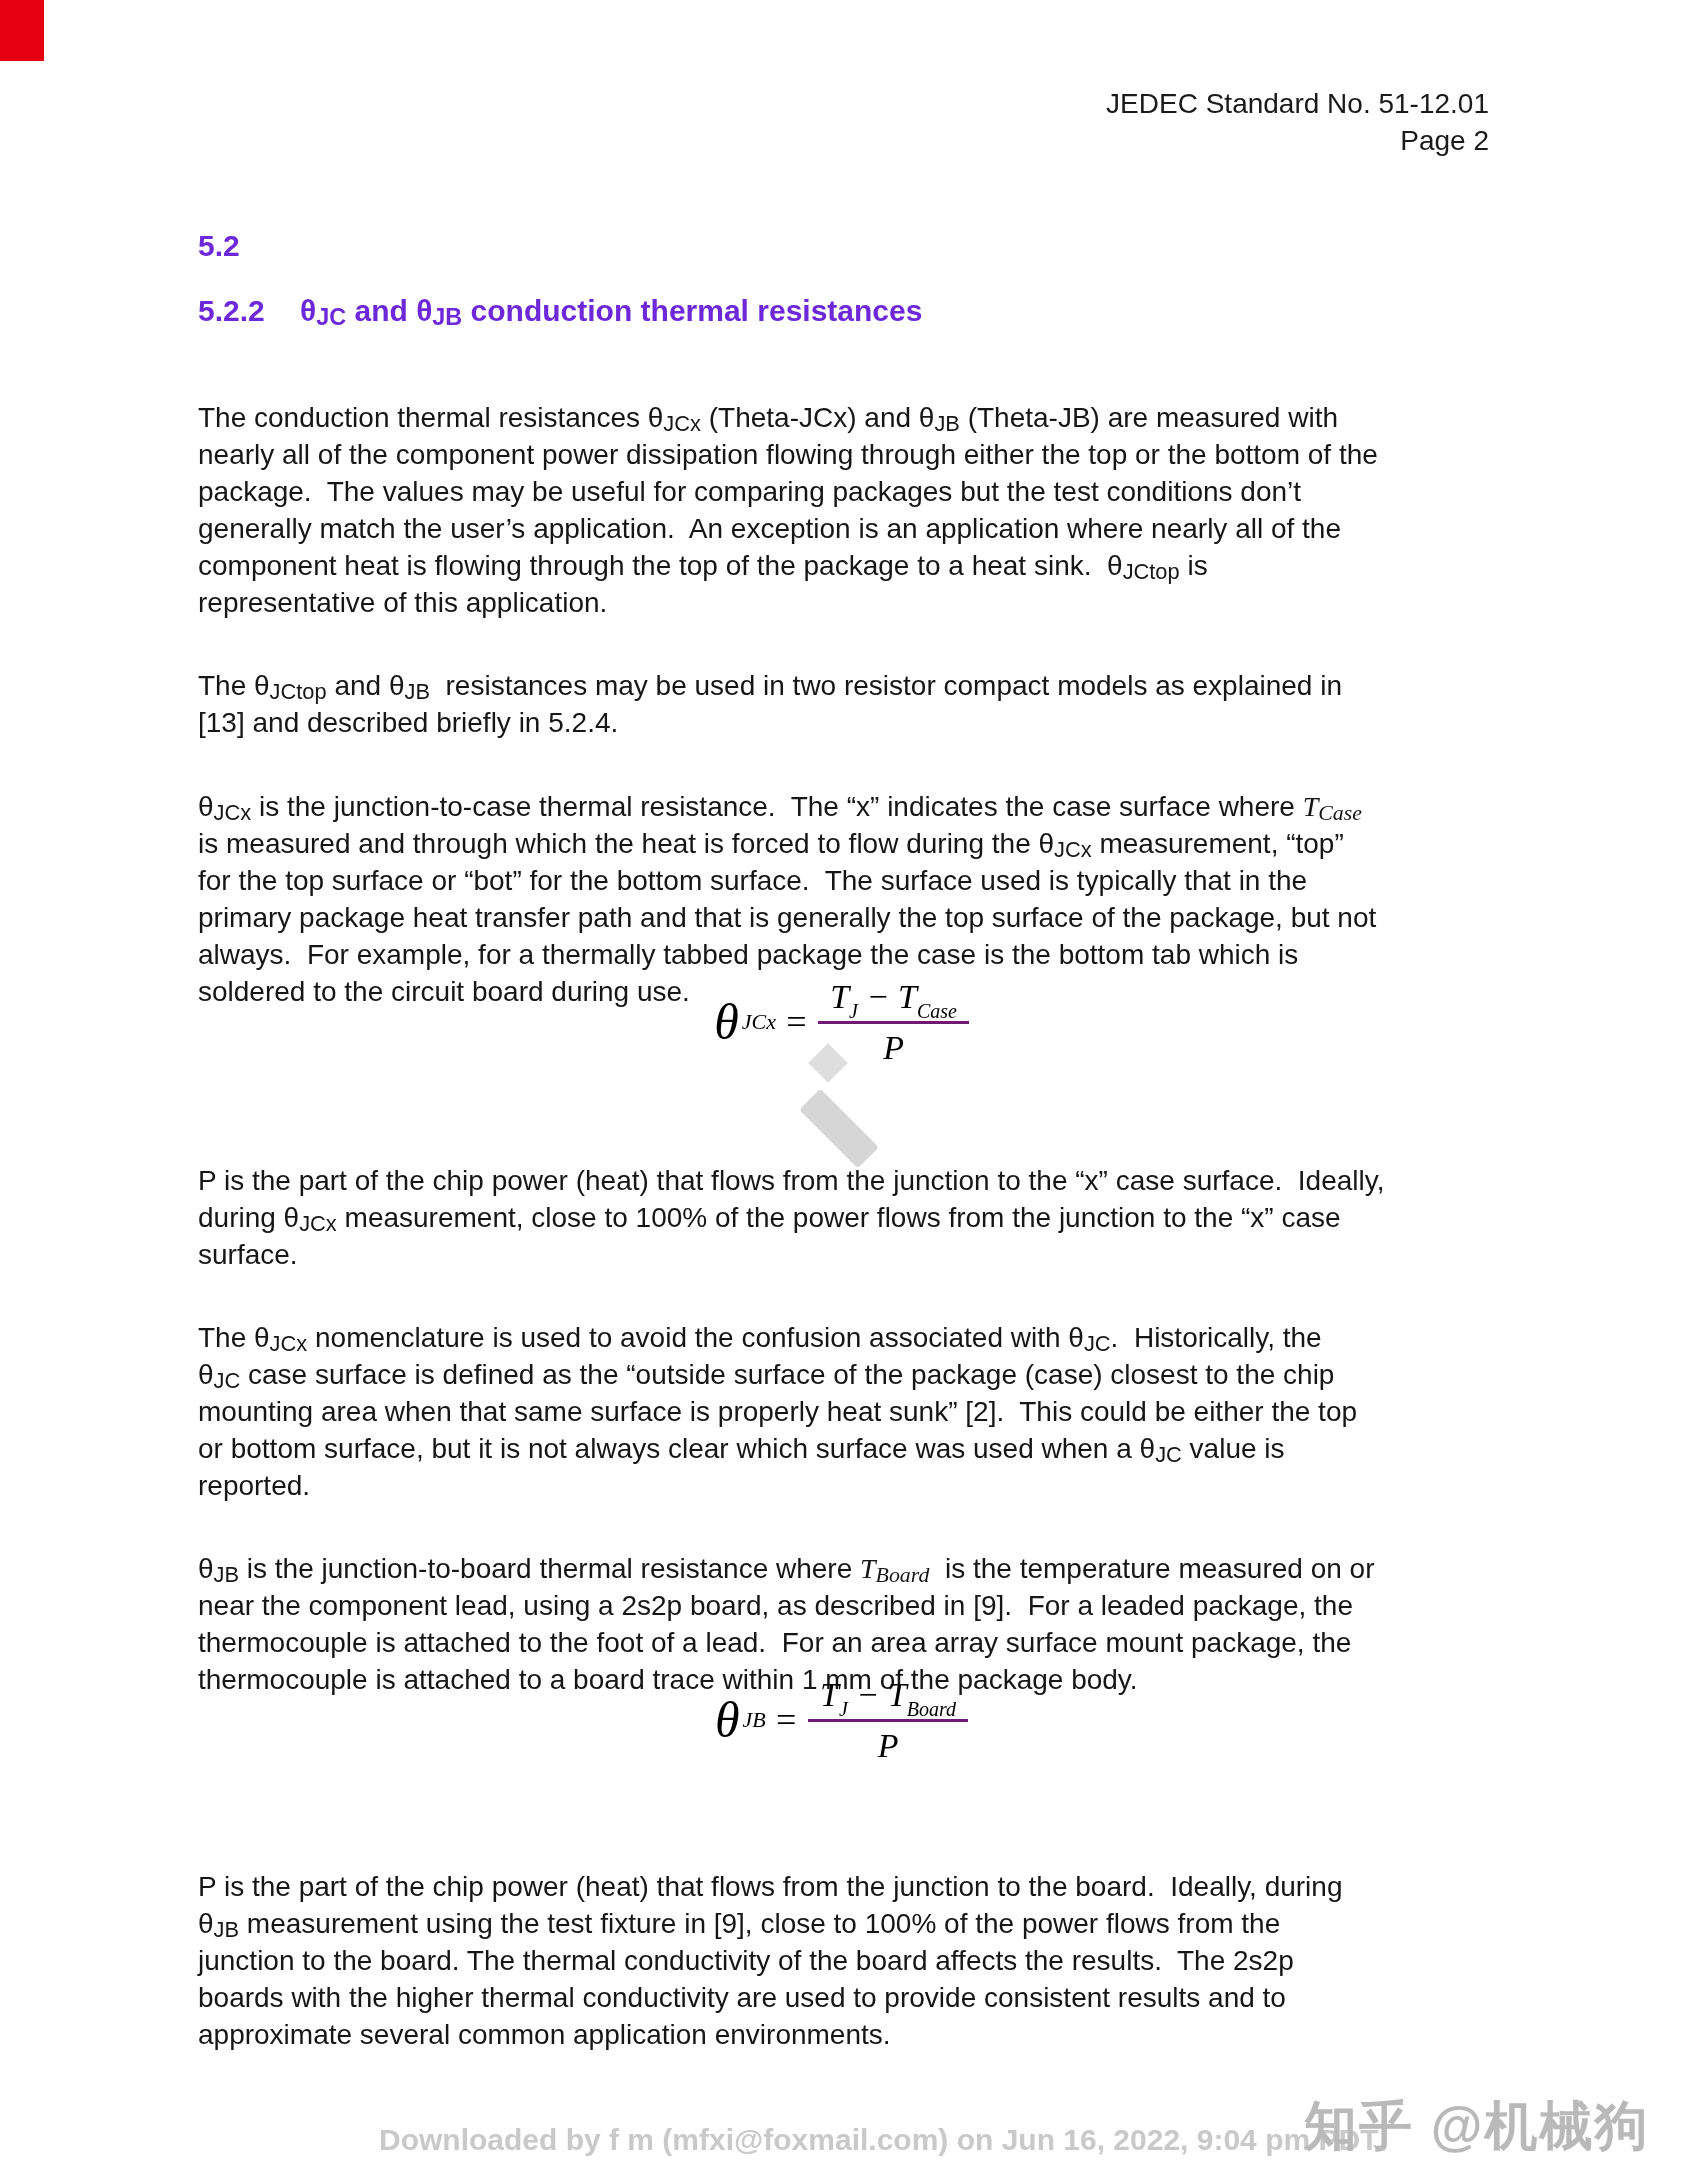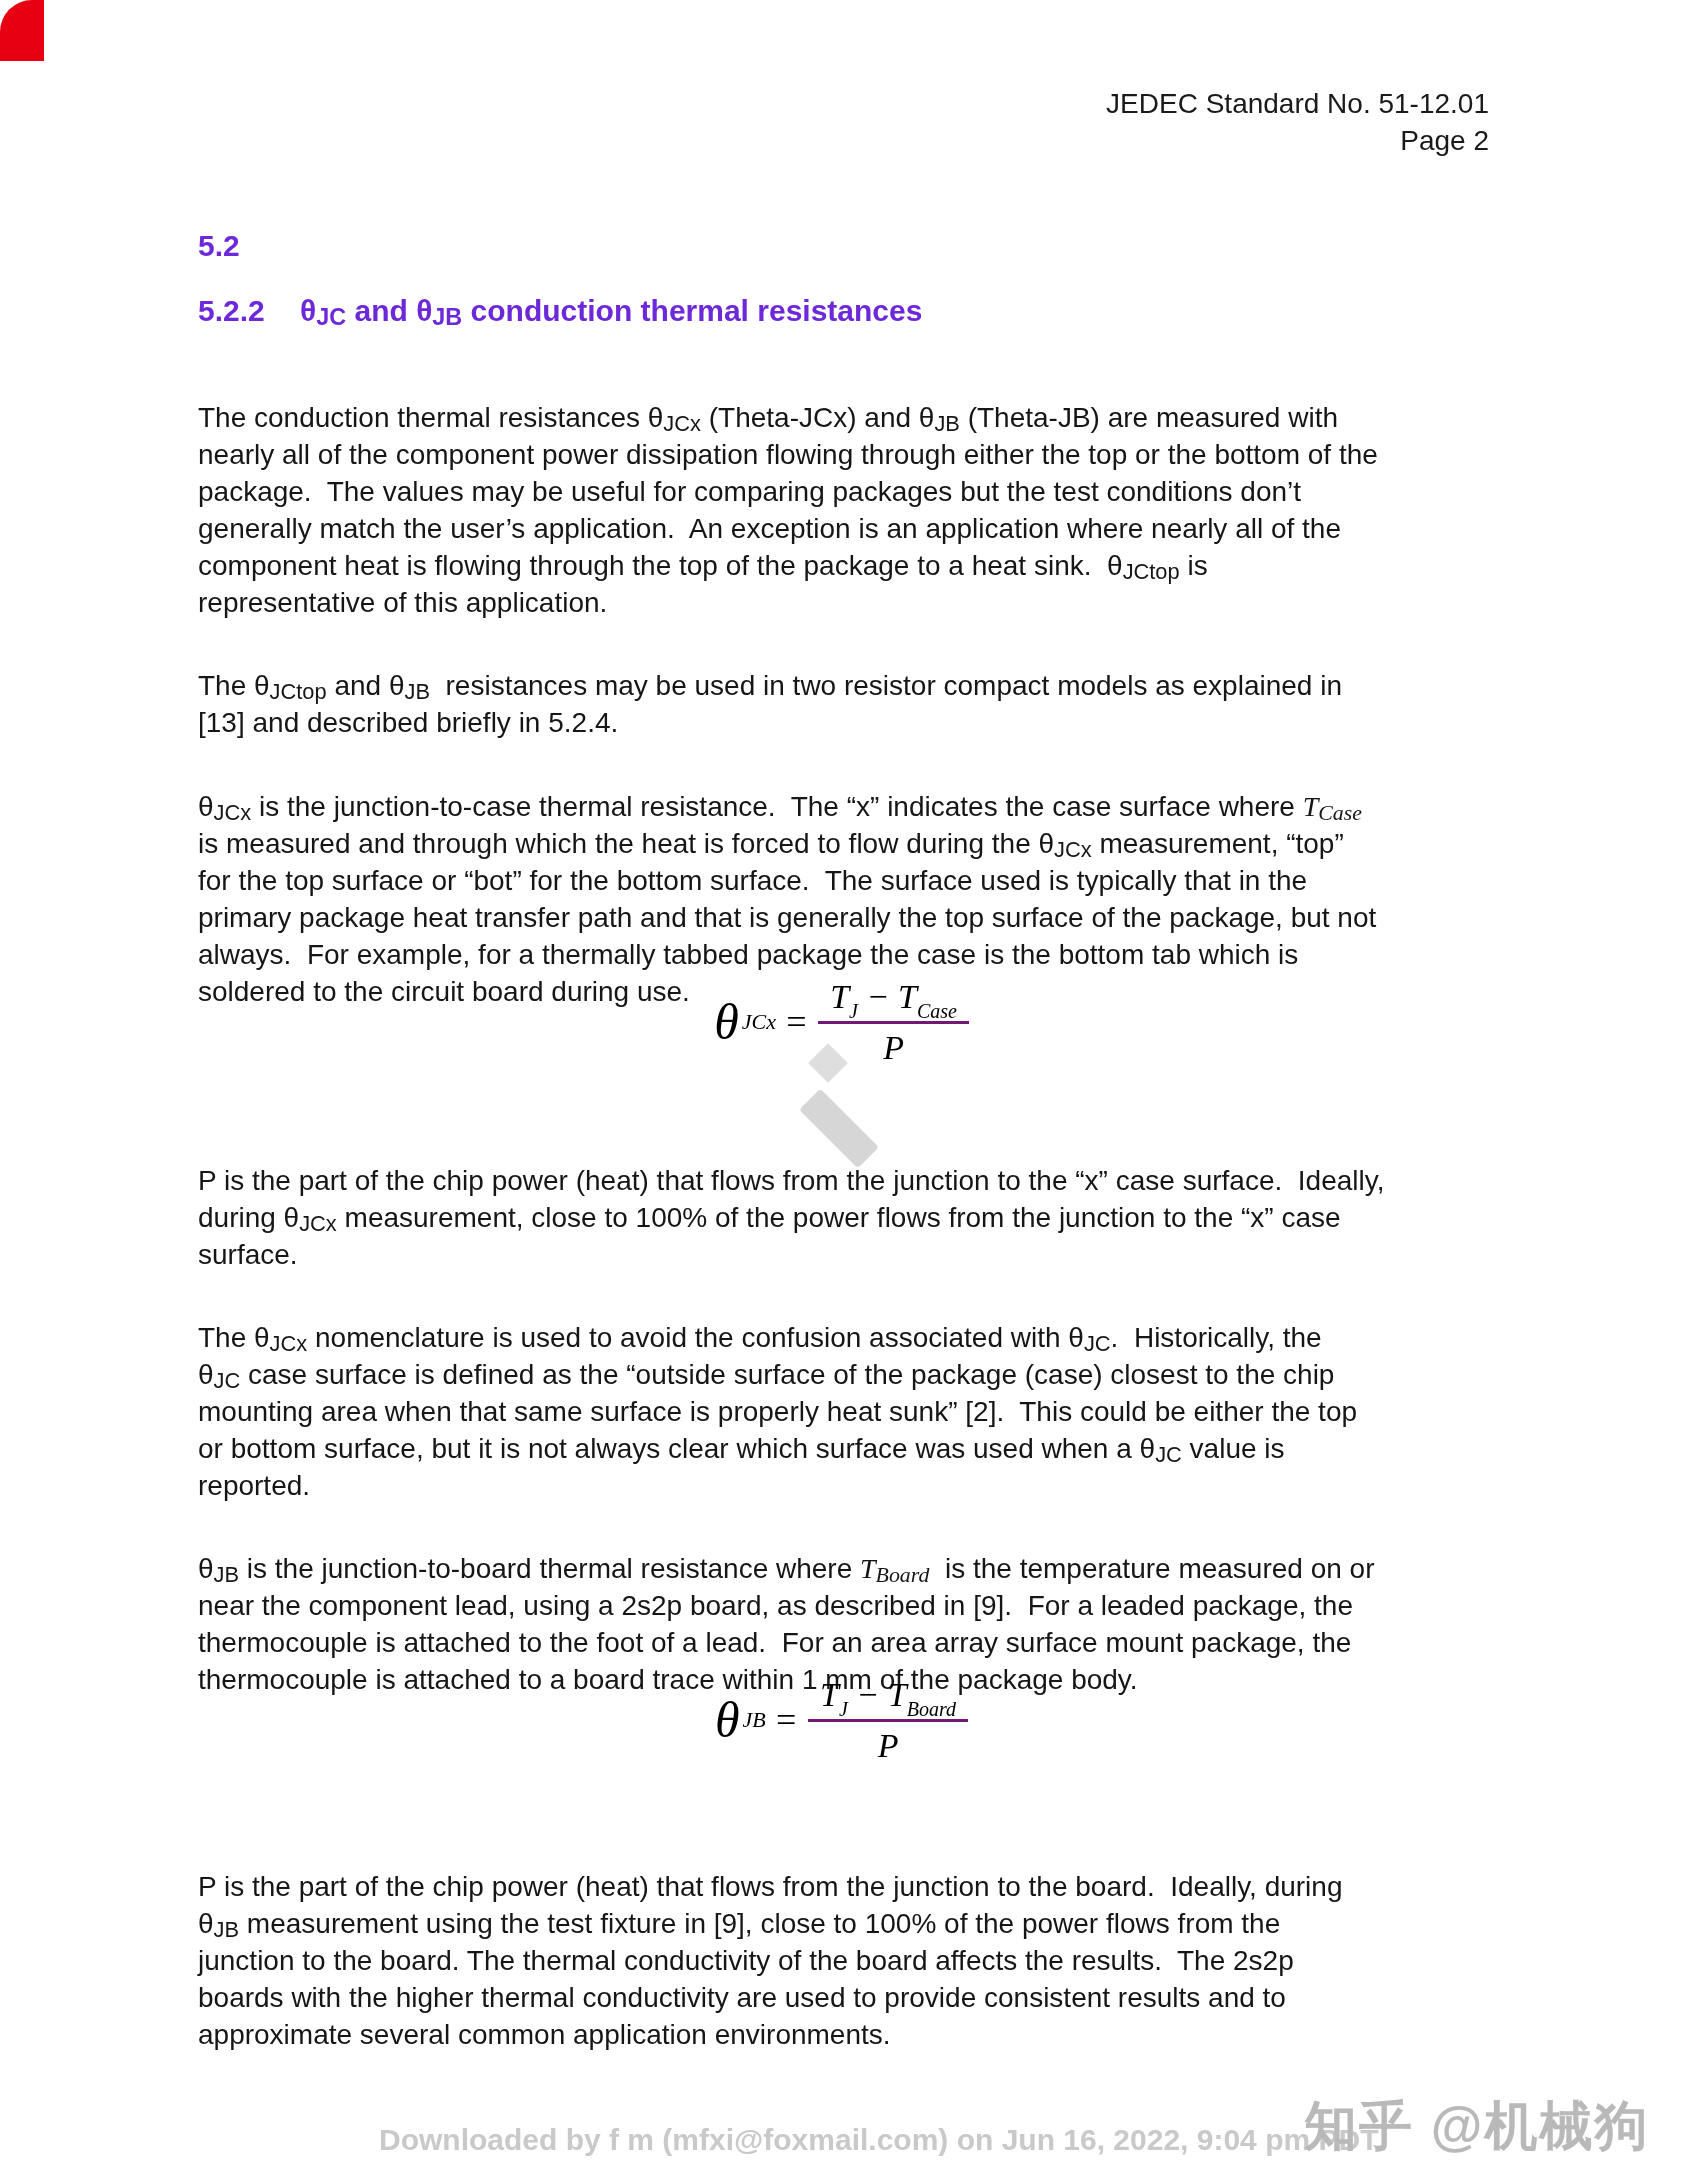"JEDEC Standard No. 51-12.01" .page { border-radius: 32px -> none }
